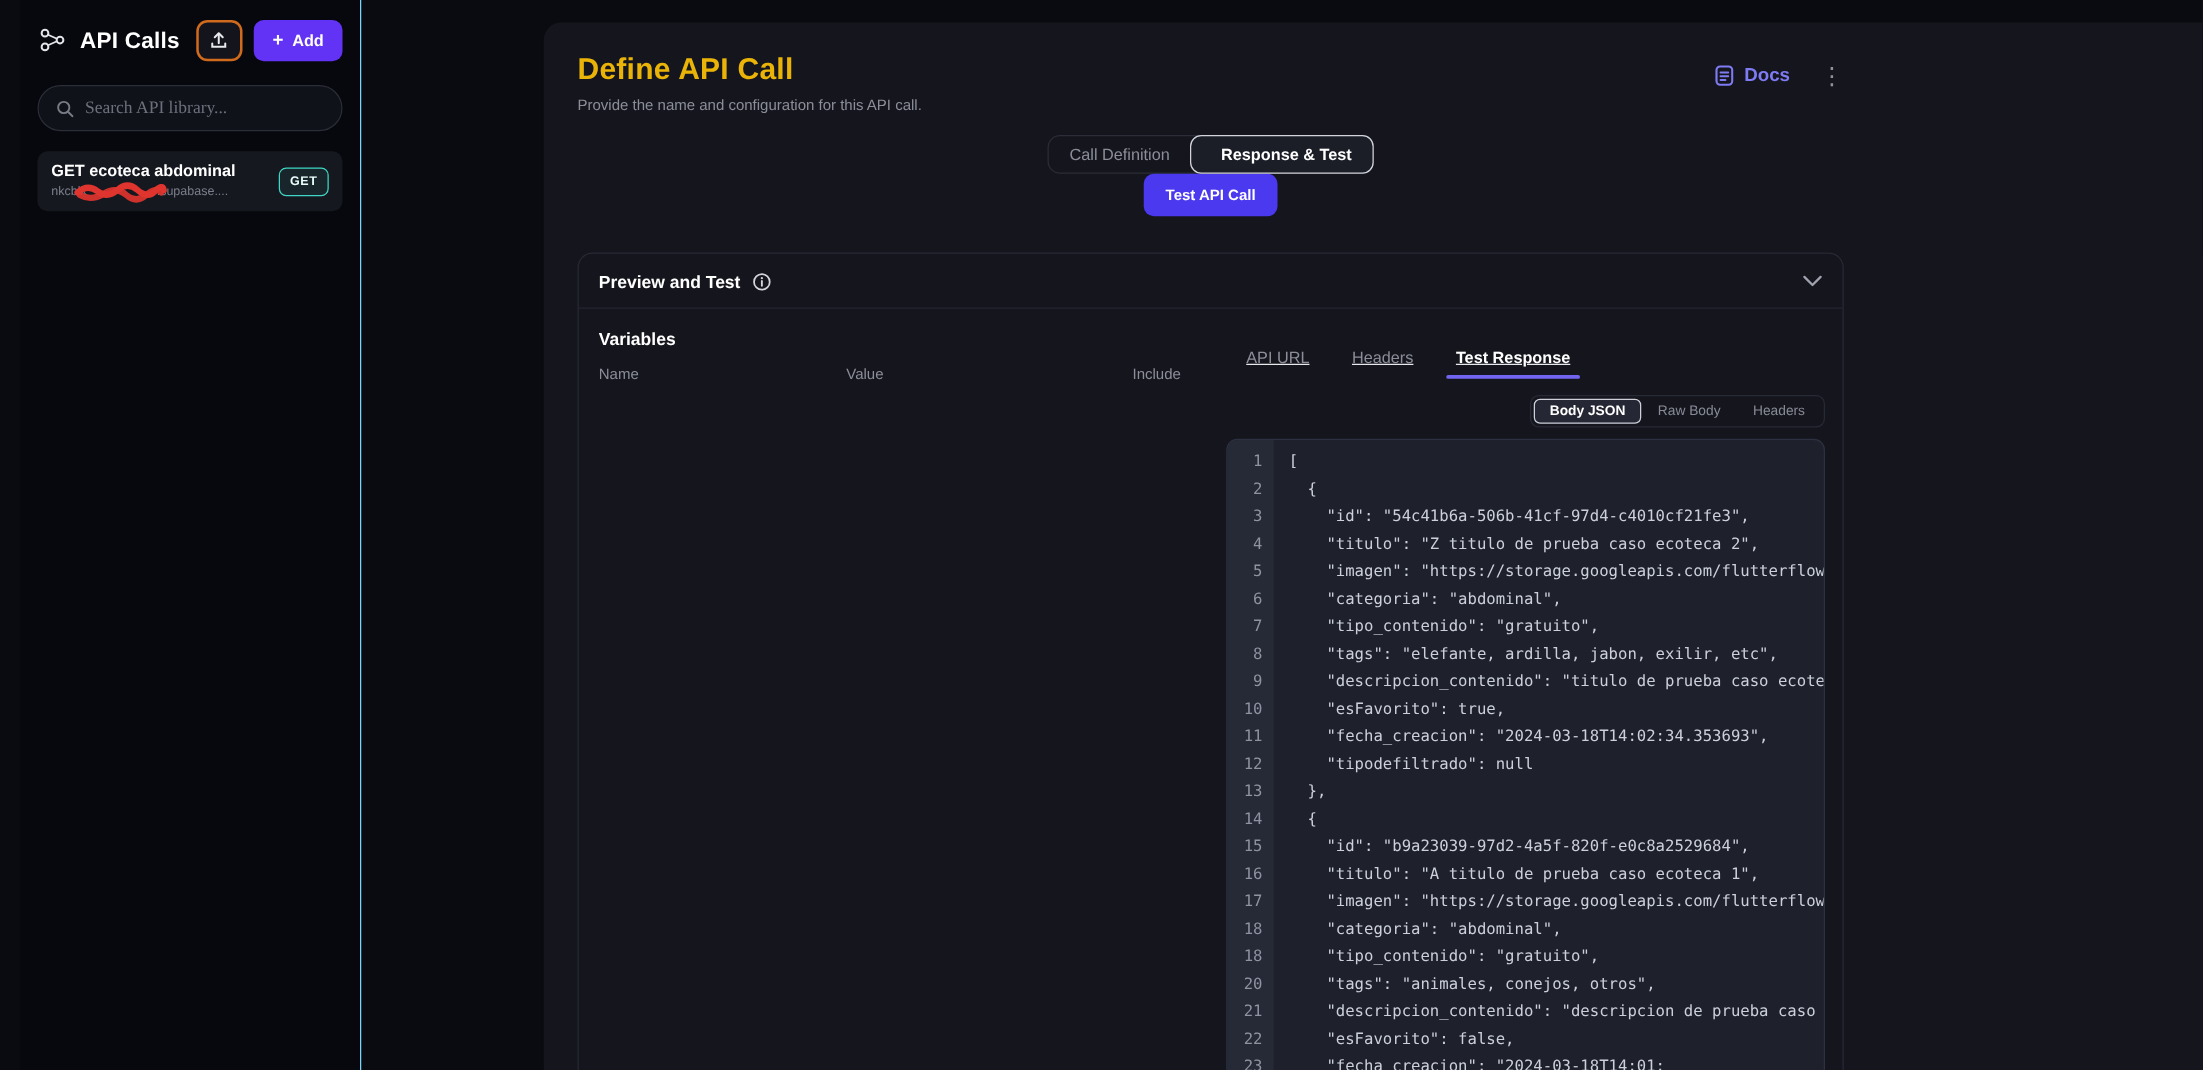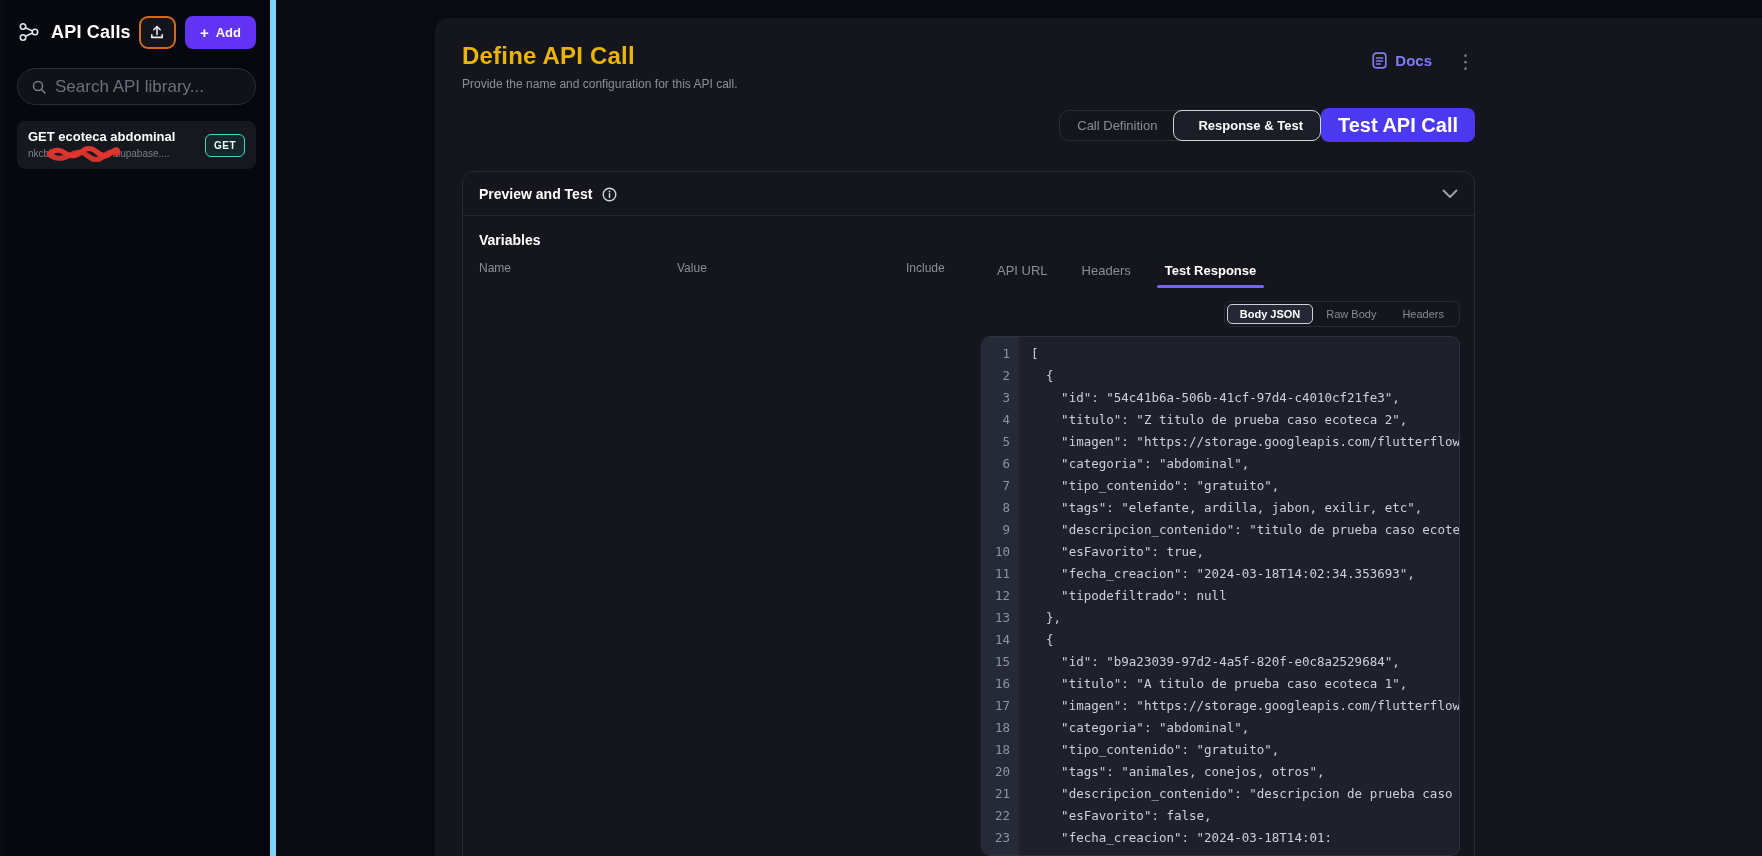"API Calls" .sidebar { border-right: 6px solid #7dd3fc -> 1px solid #7dd3fc; left: 3px -> 16px }
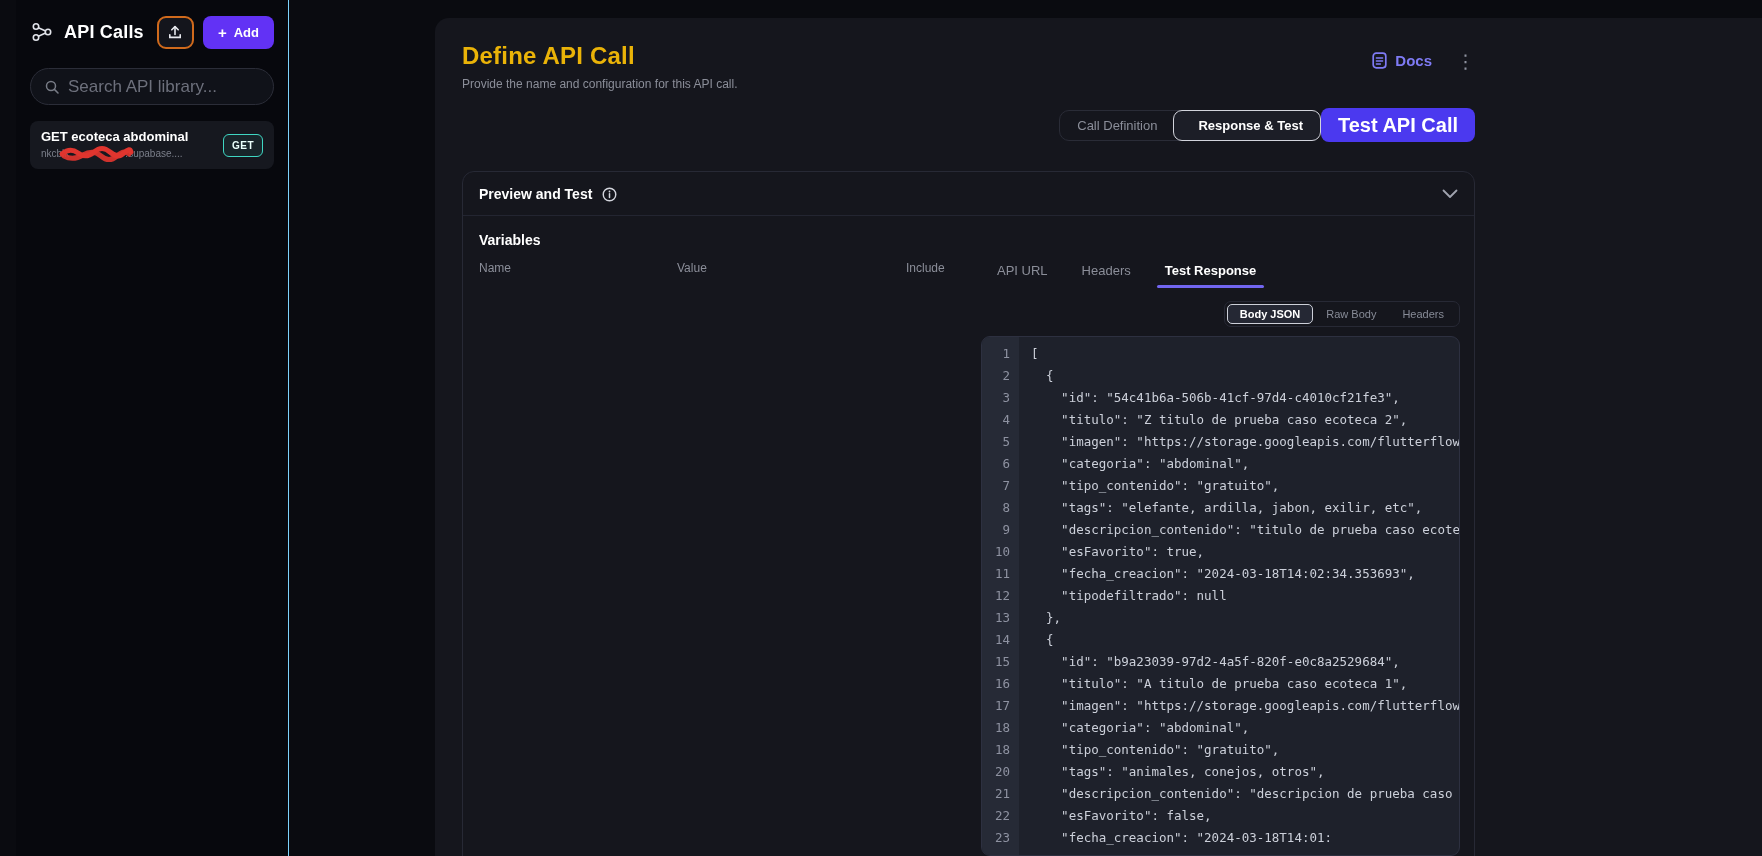"Search API library..." .search input { font-family: Liberation Sans, sans-serif -> Liberation Serif, serif; font-size: 17px -> 14px }
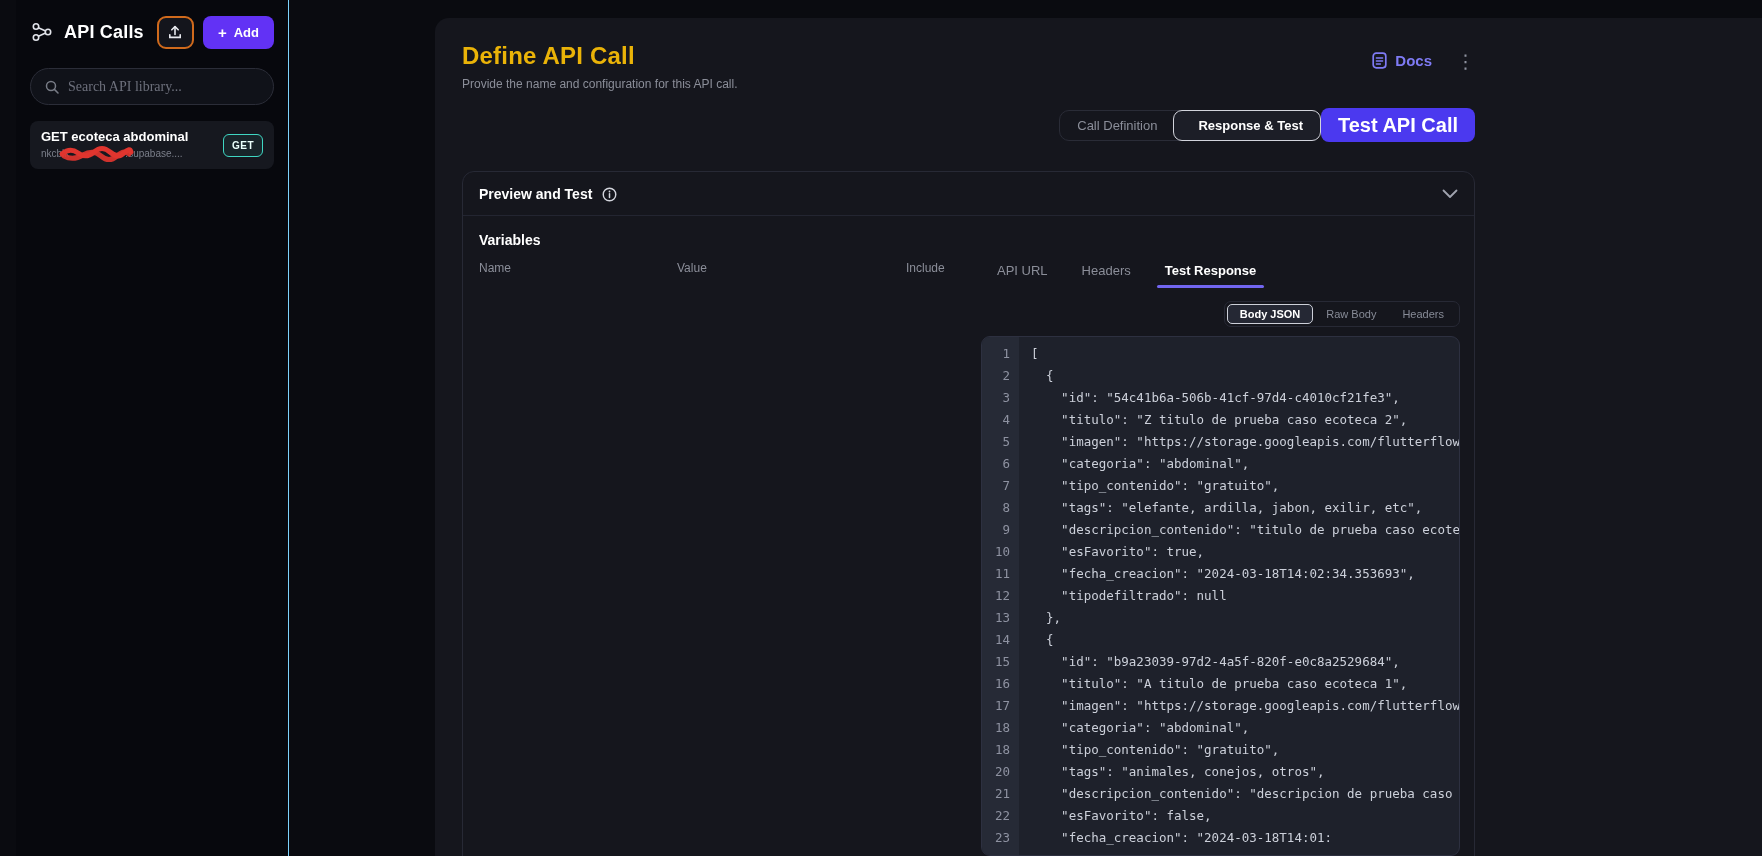"Call Definition" .tabs-row { flex-direction: none -> column; justify-content: flex-end -> space-between }
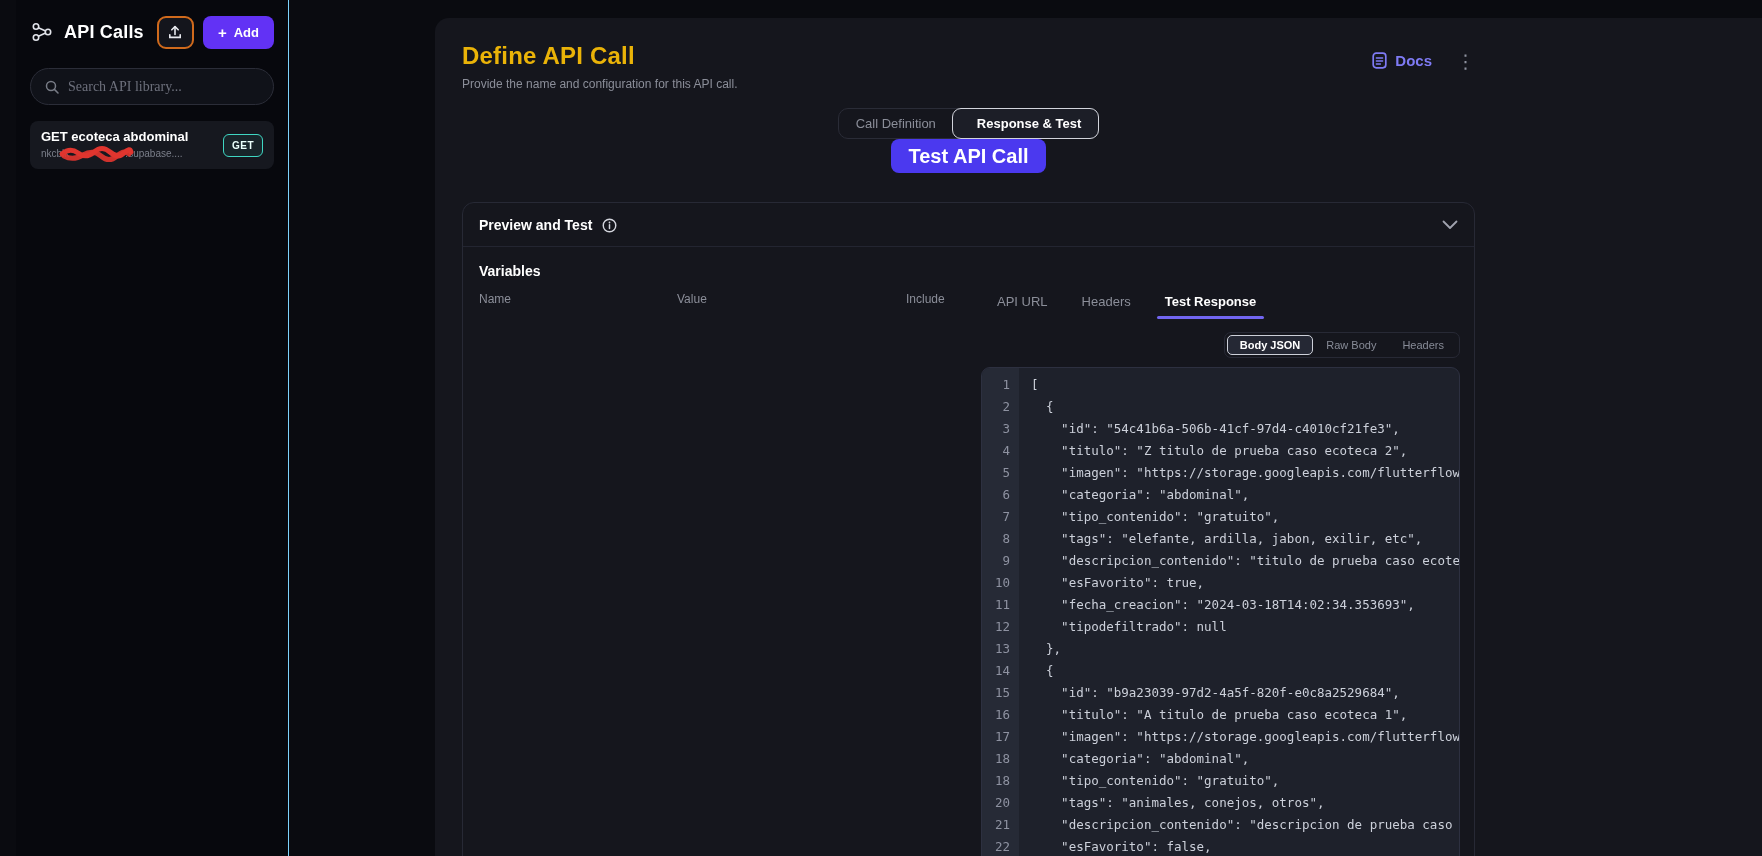"Test API Call" .test-btn { font-size: 20px -> 12px }
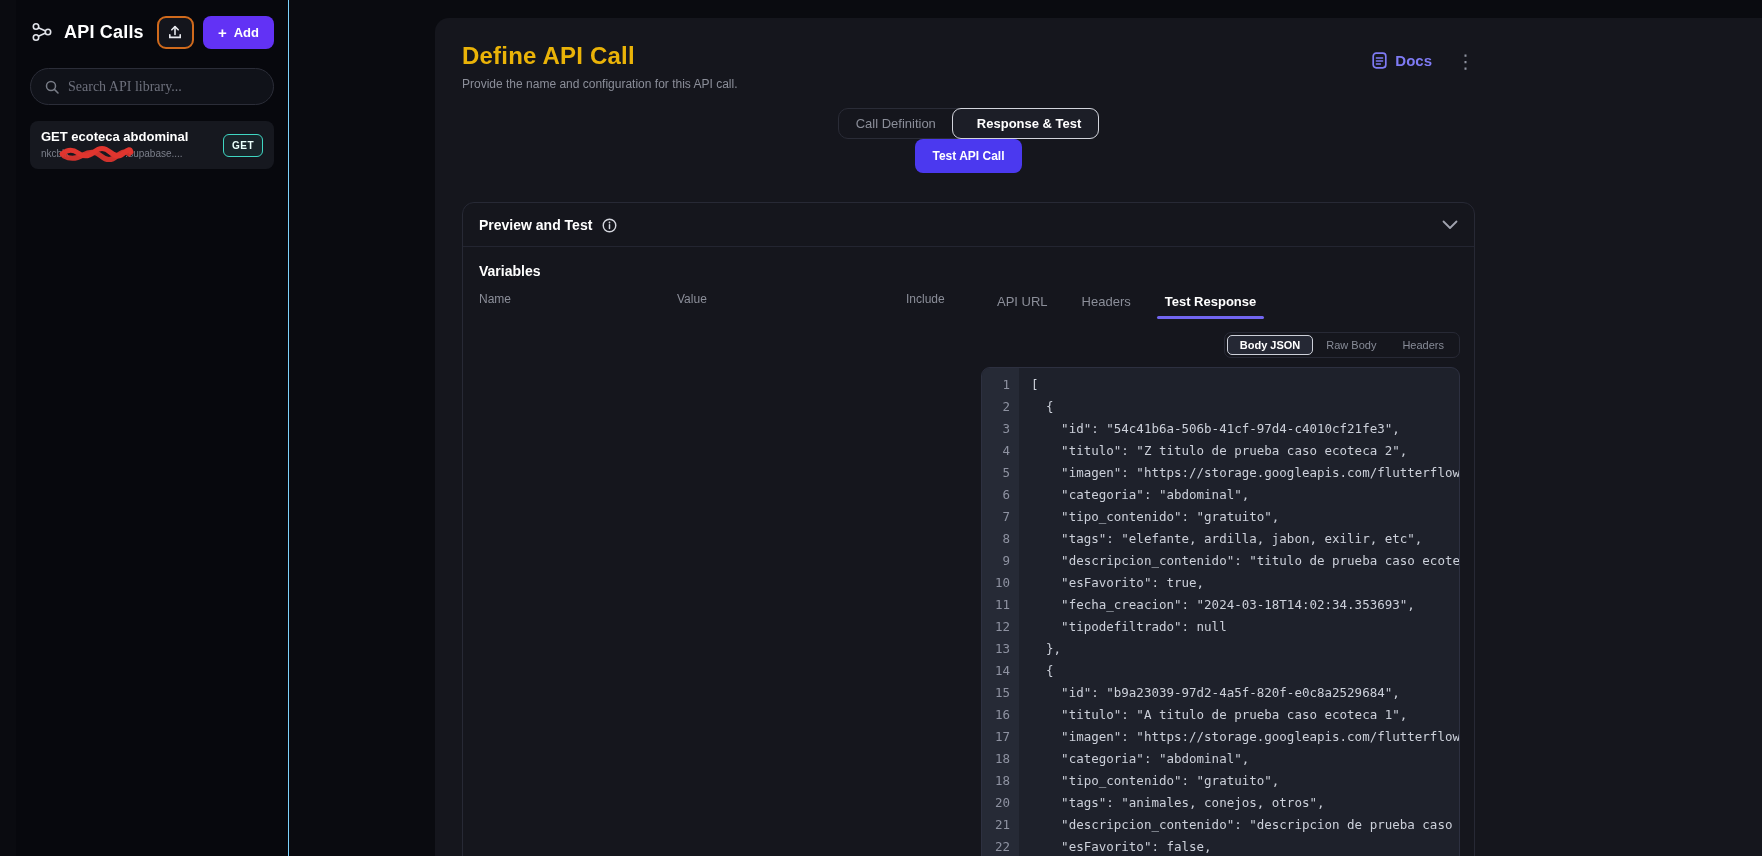"API URL" .prev-tabs { margin-top: 31px -> 15px; text-decoration: none -> underline }
